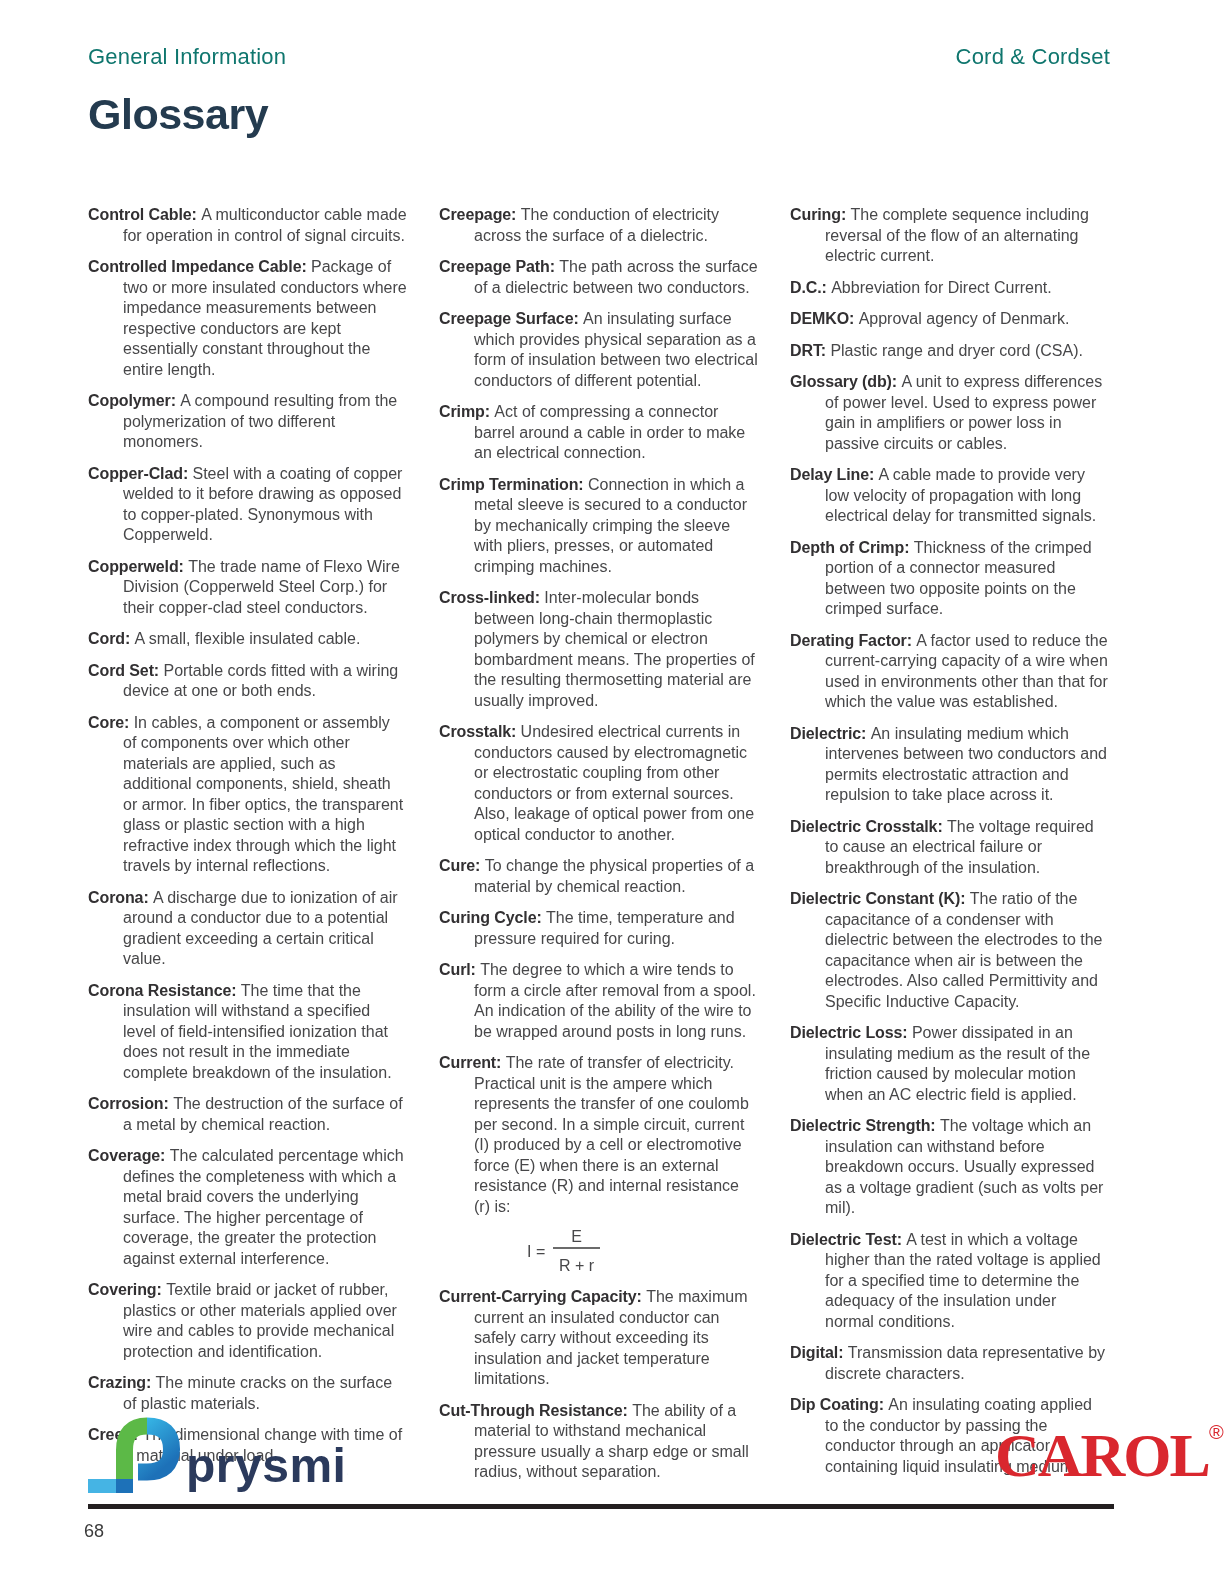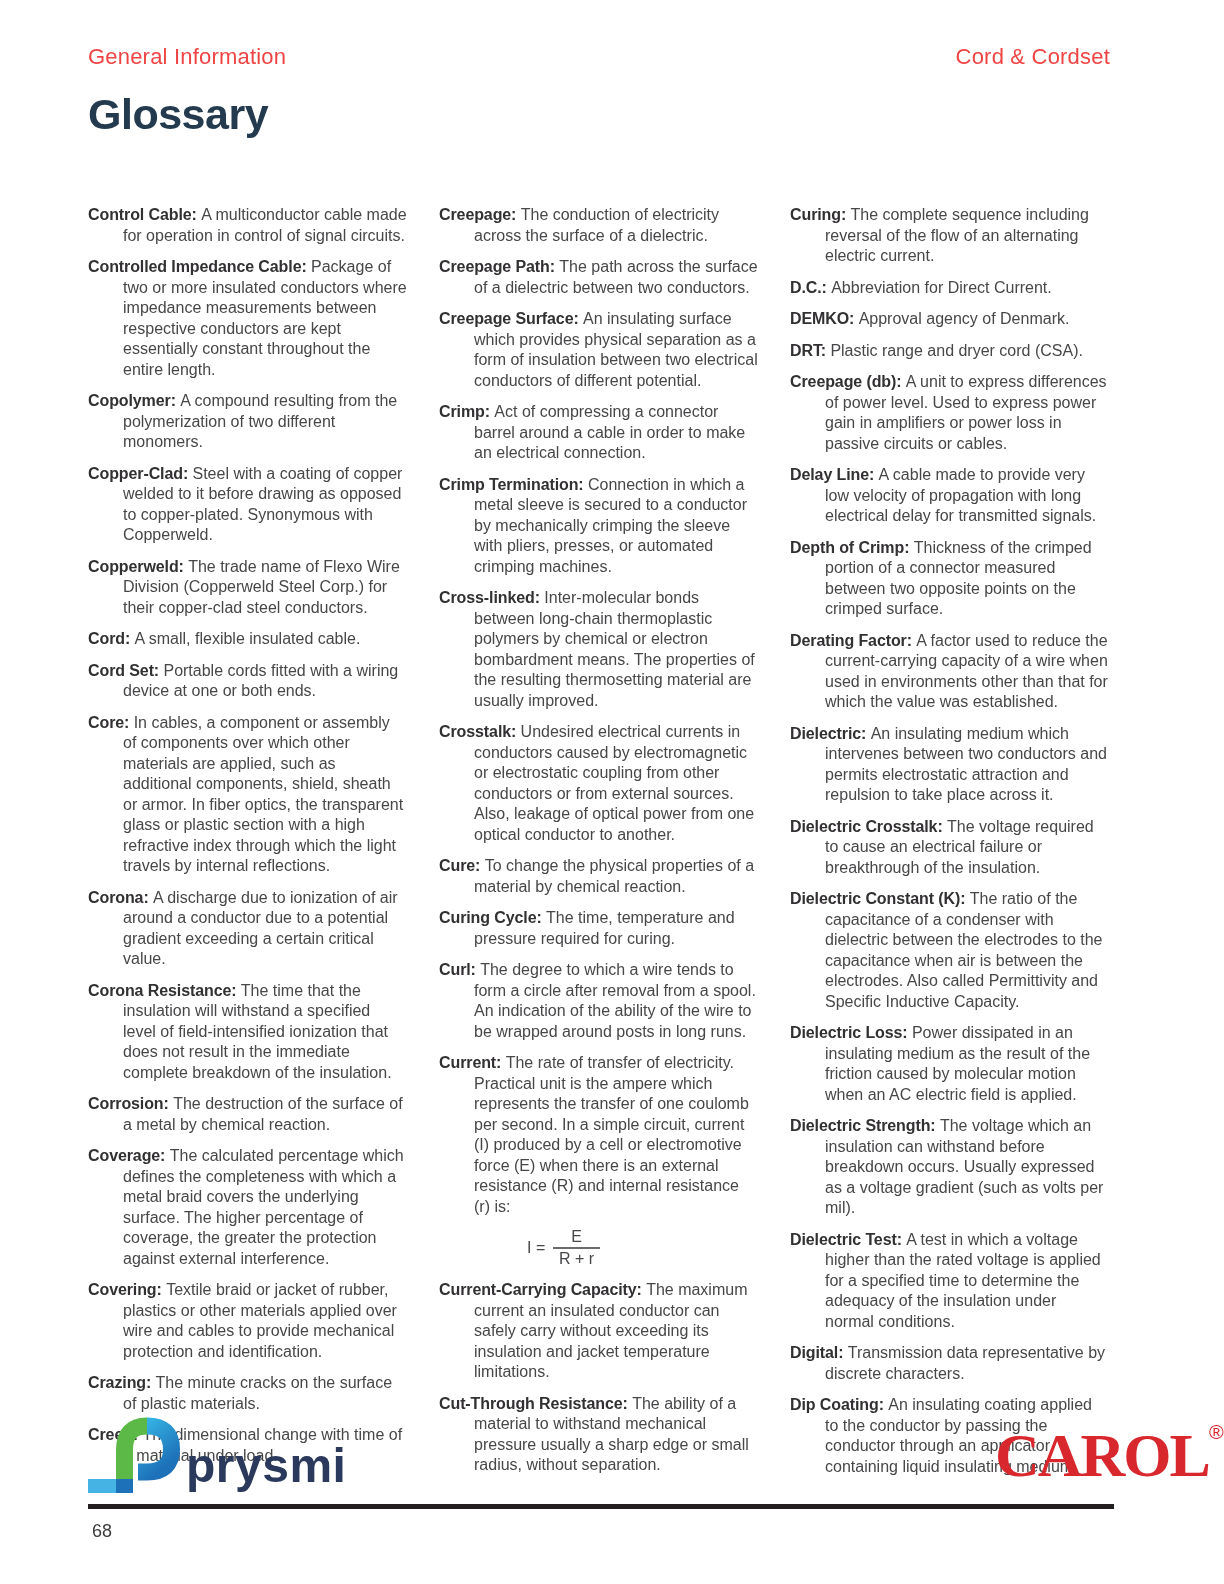"General Information" .header-text { color: #ef4444 -> #0f766e }
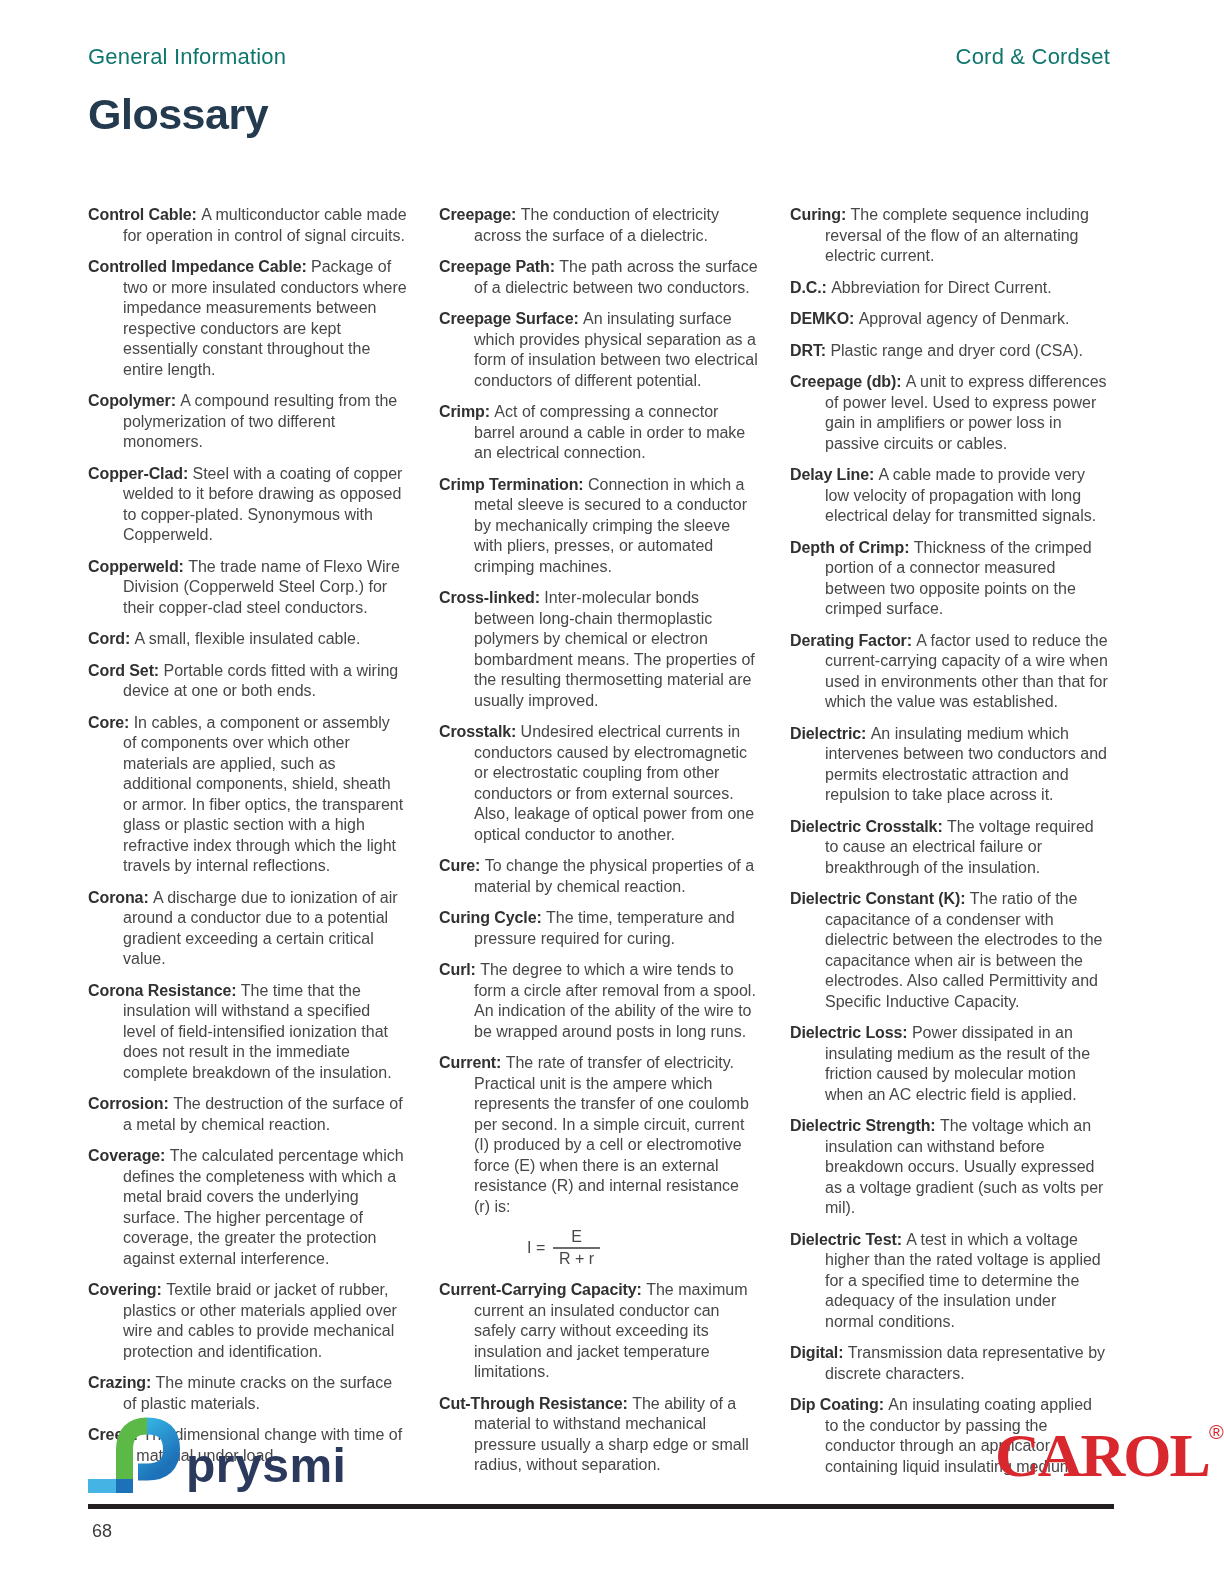"Creepage (db):" span.term { text: Creepage -> Glossary }
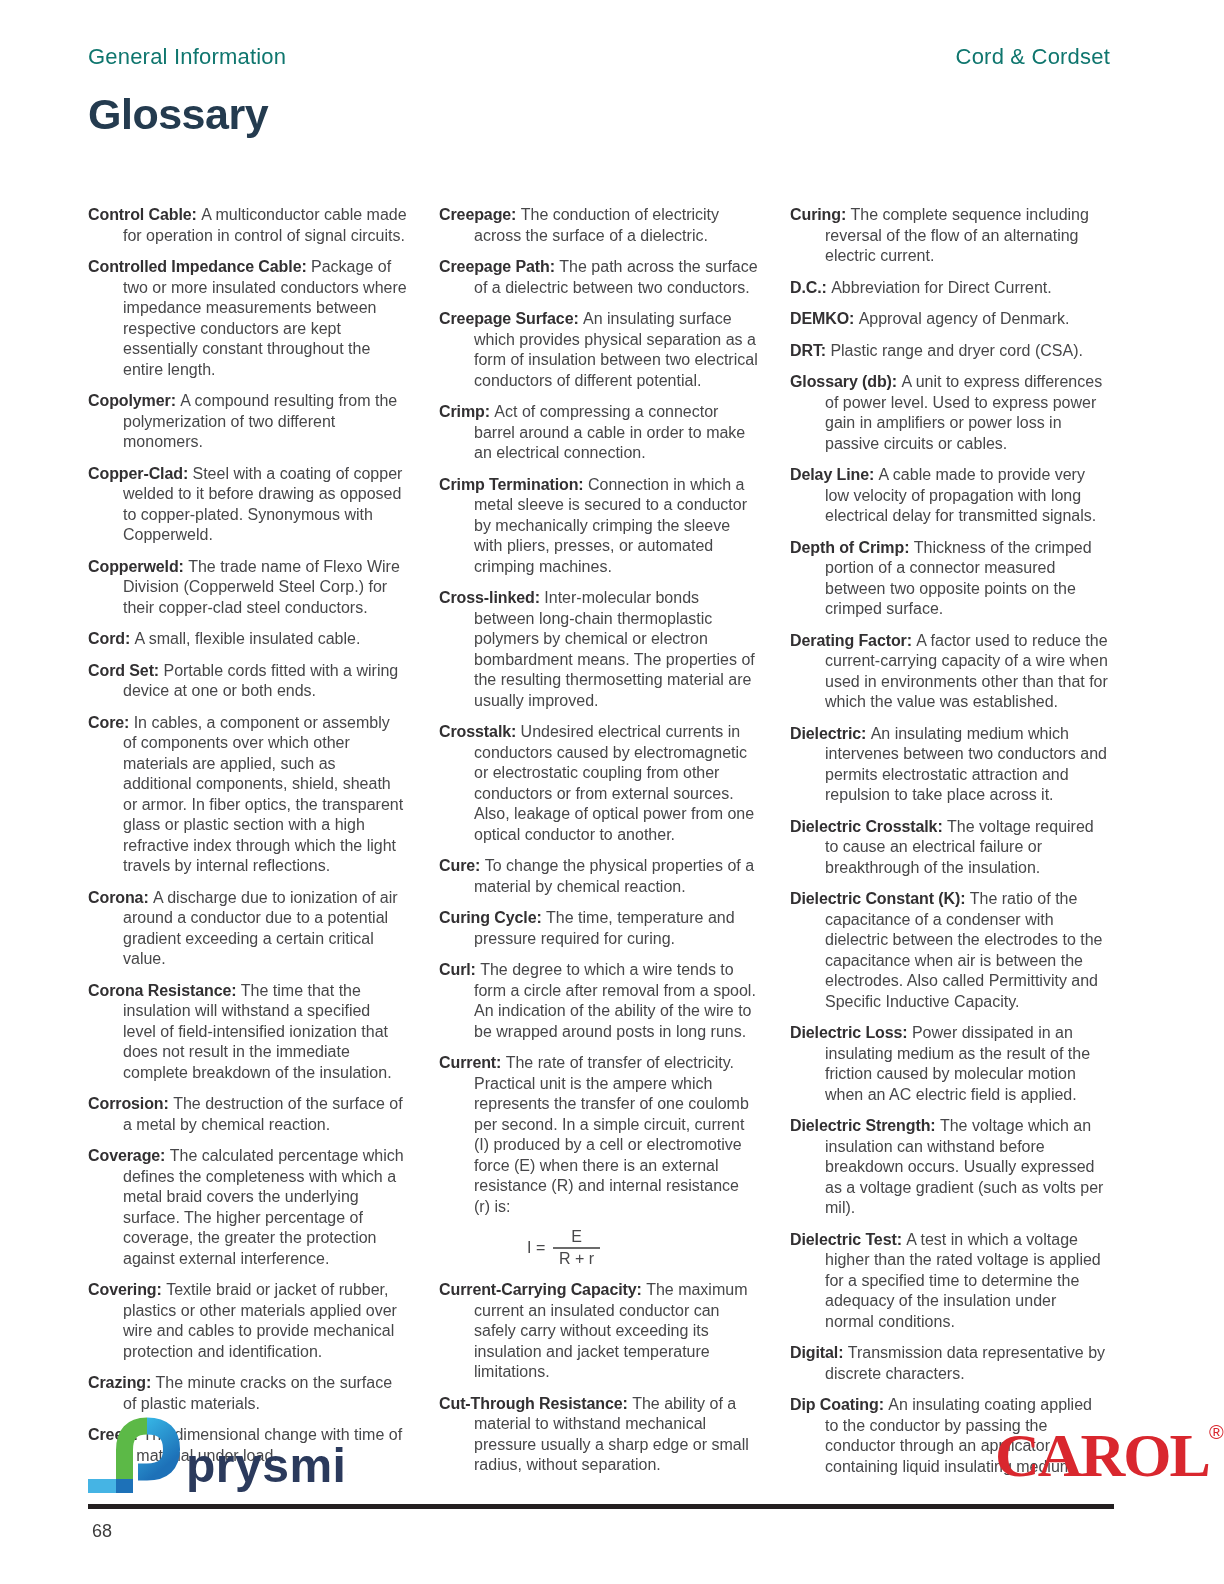"R + r" .formula .den { padding-top: 1px -> 8px }
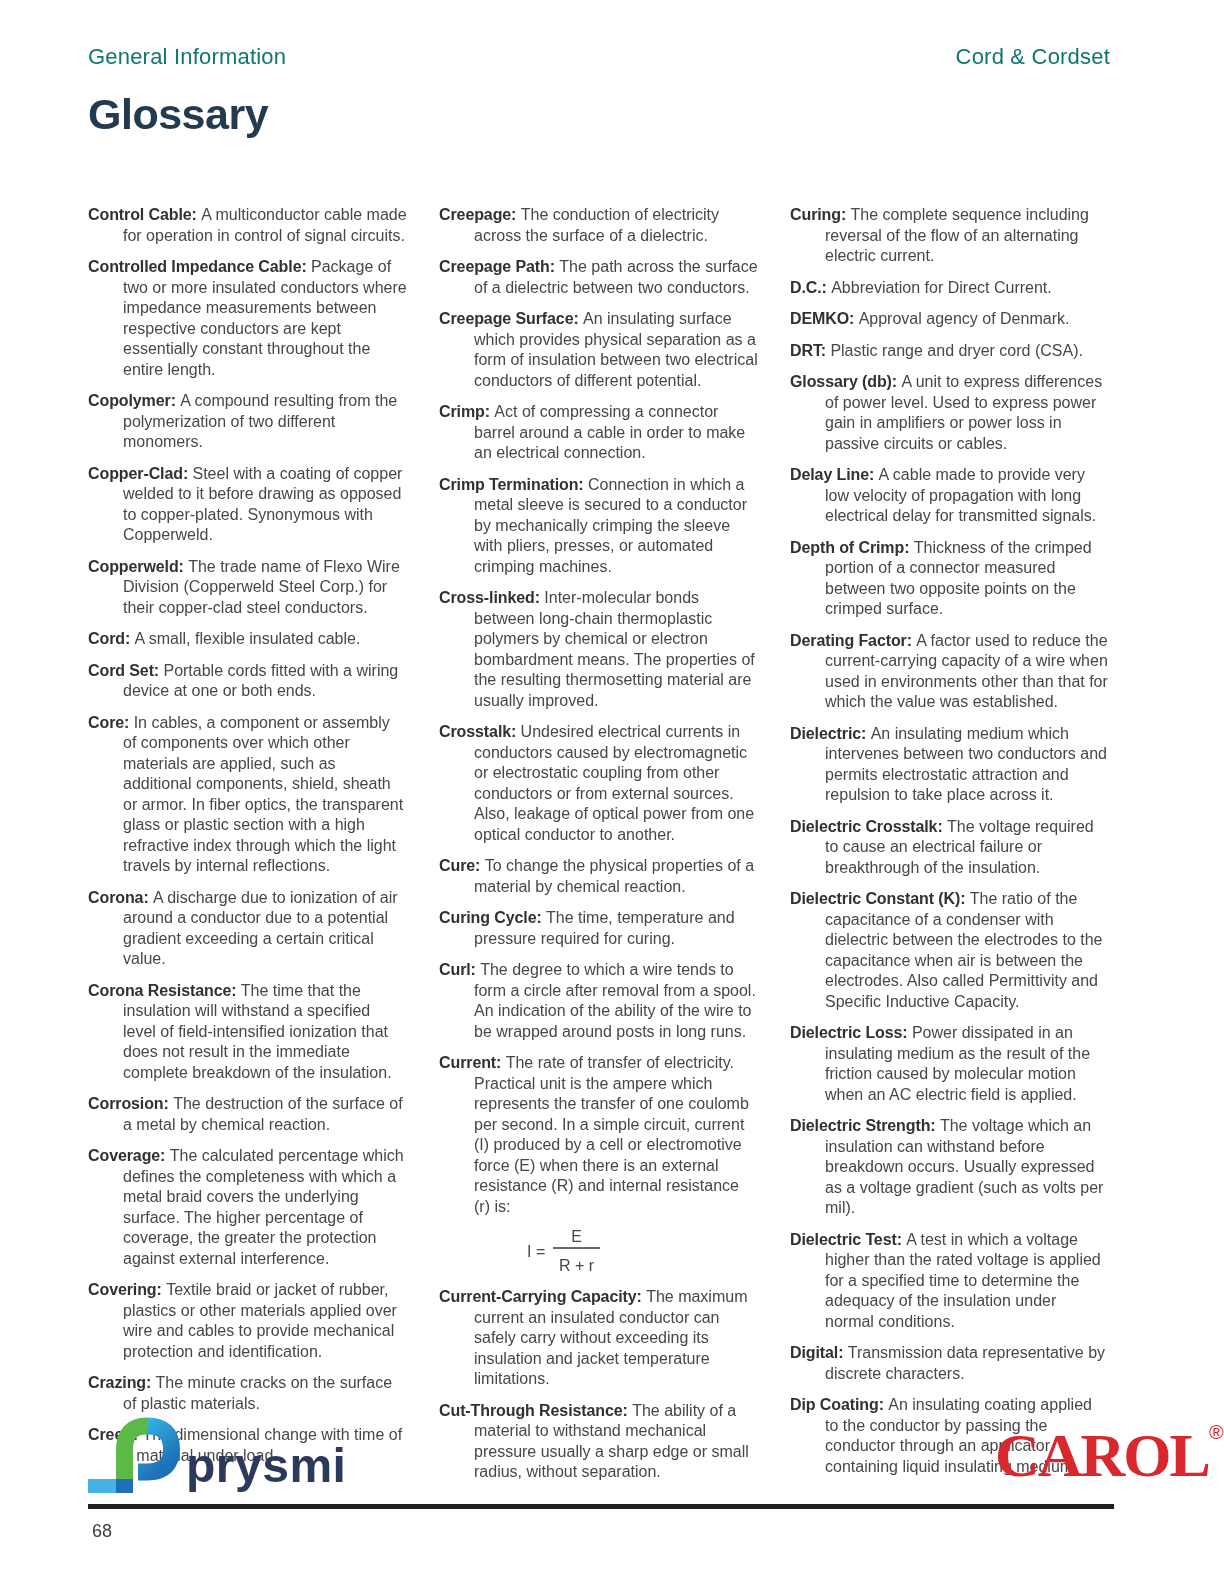"68" .page-number { left: 92px -> 84px }
